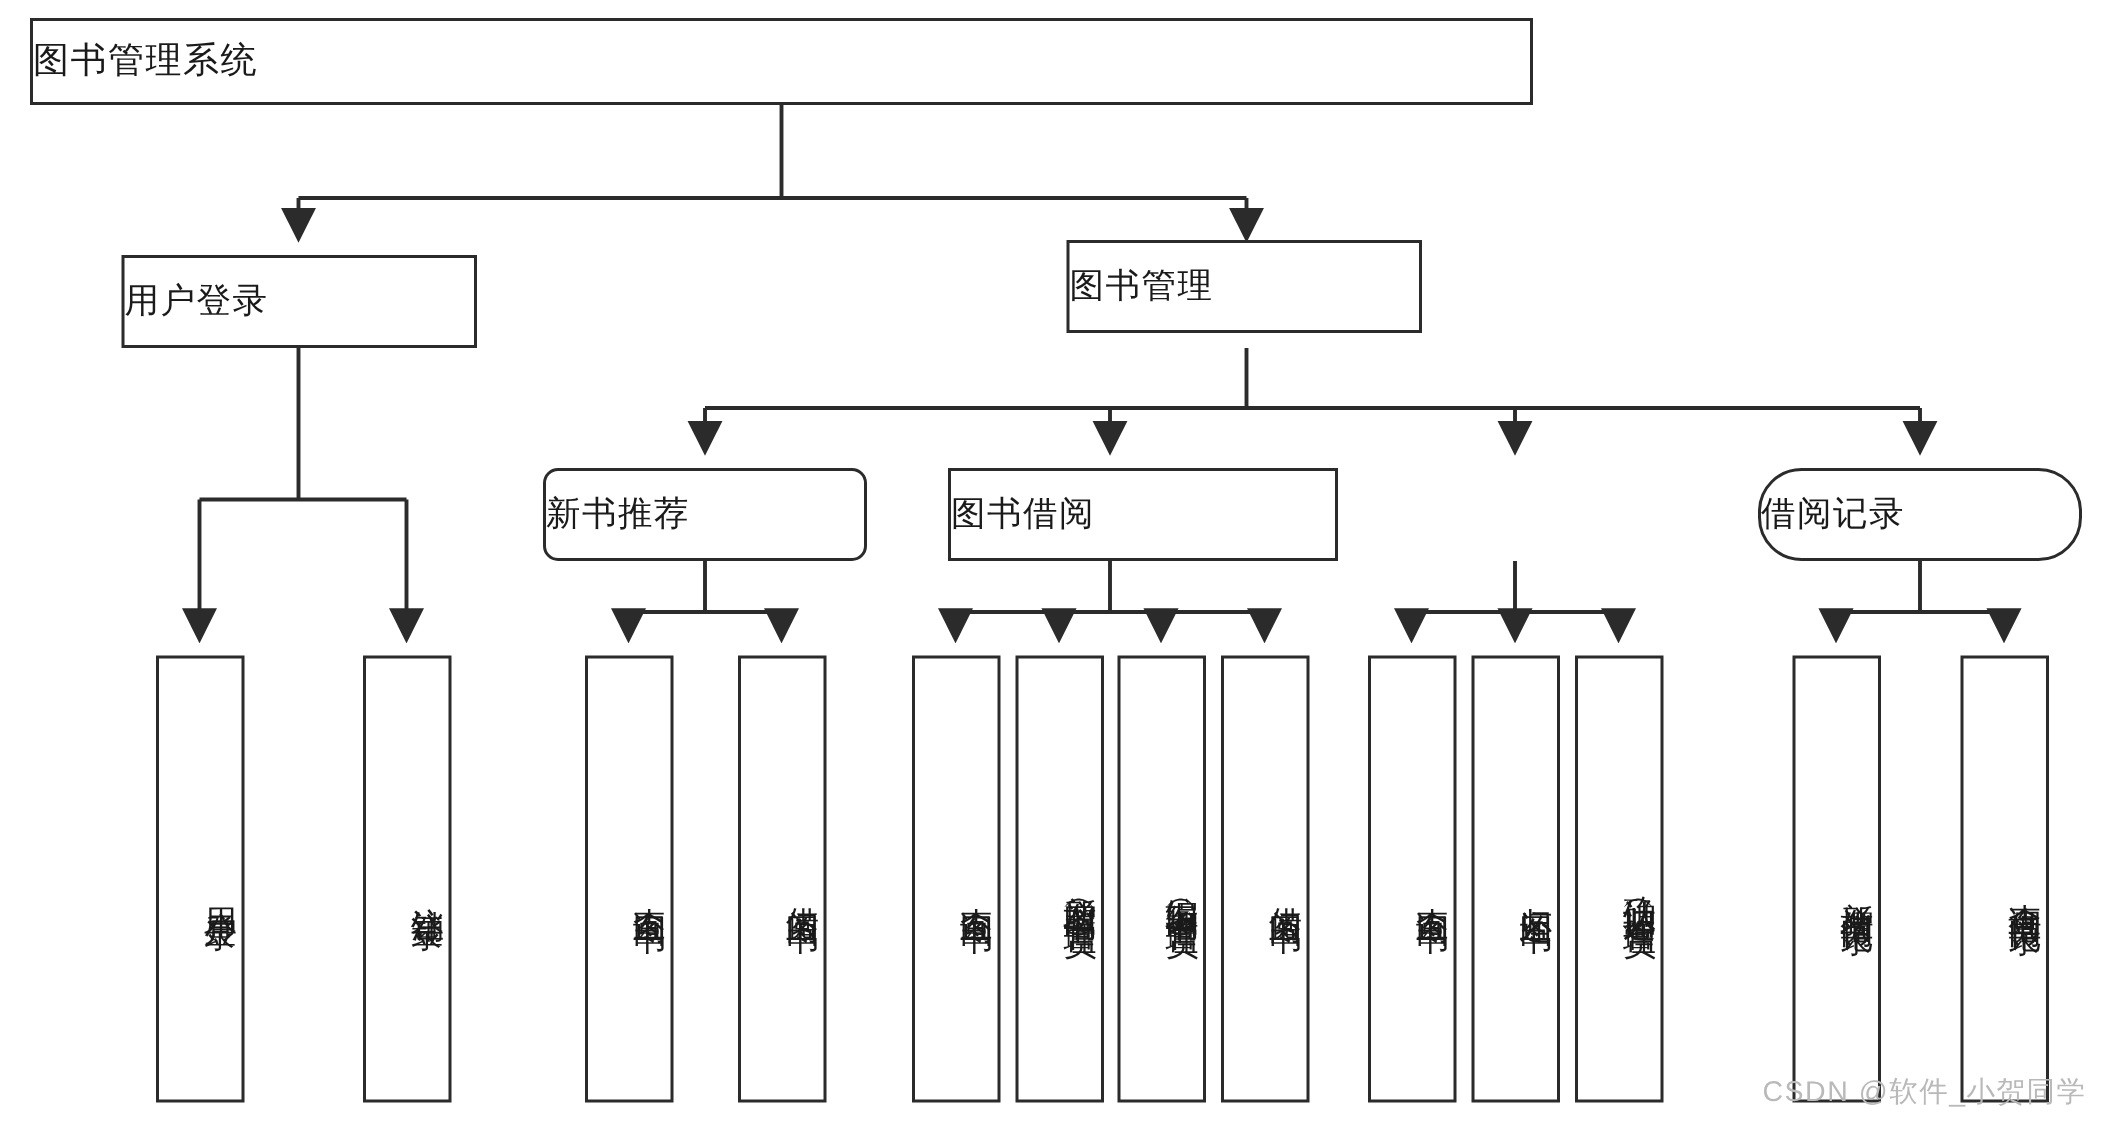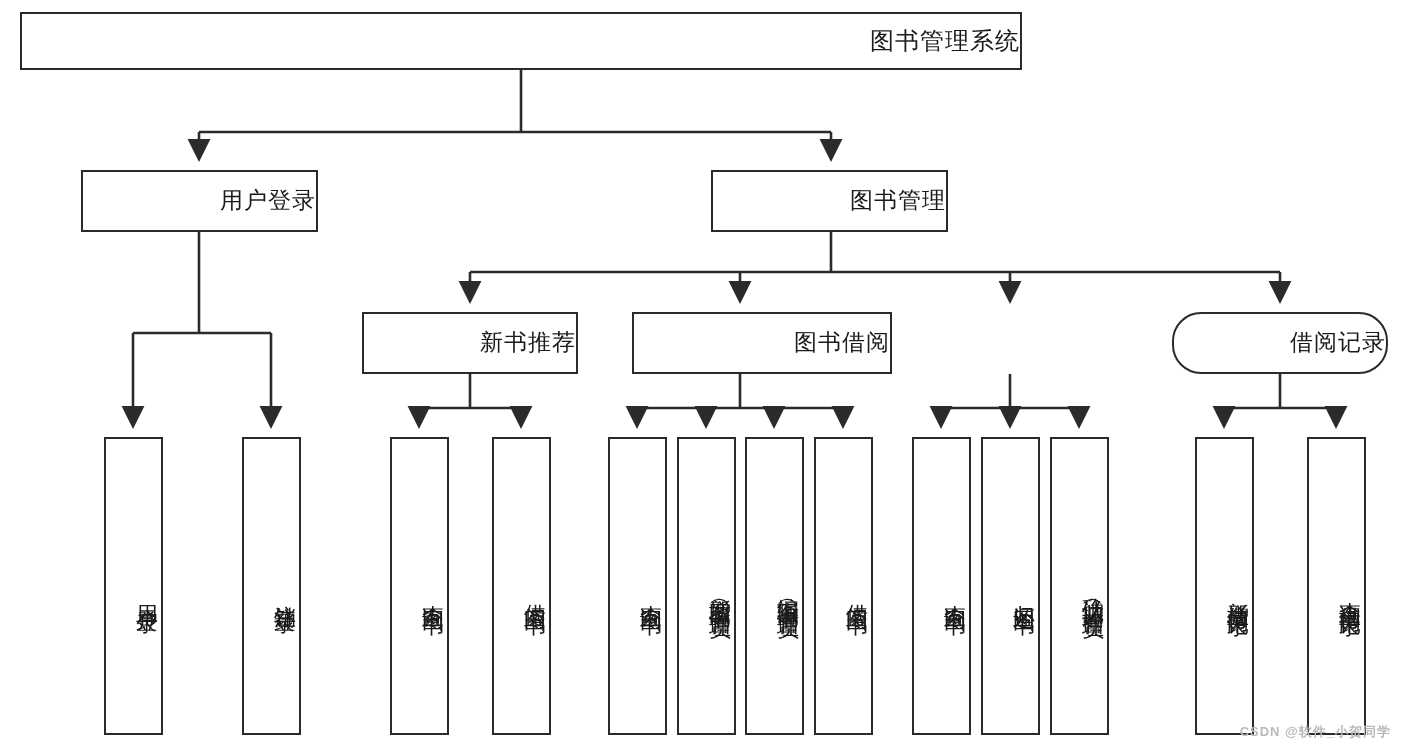"图书管理系统" .node { justify-content: flex-end -> flex-start }
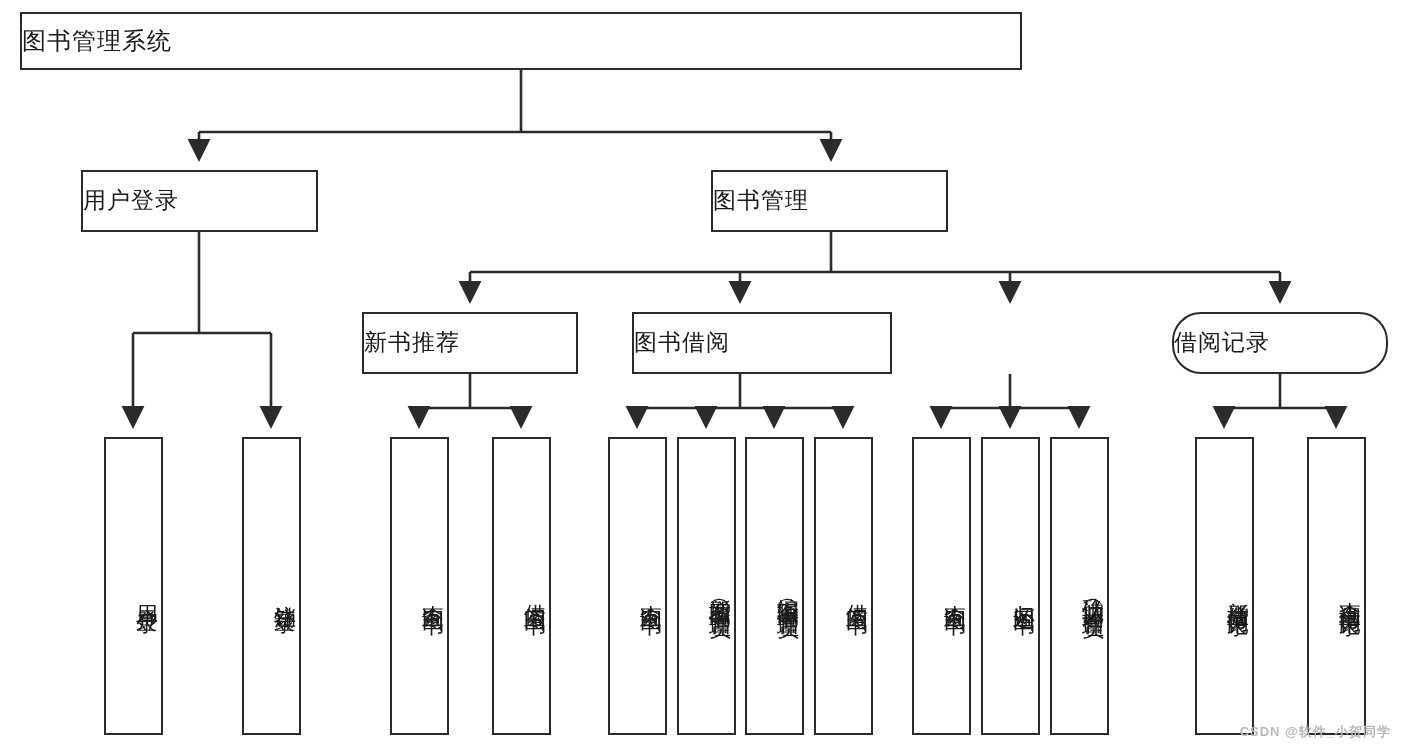"图书管理" div.node { top: 170px -> 160px }
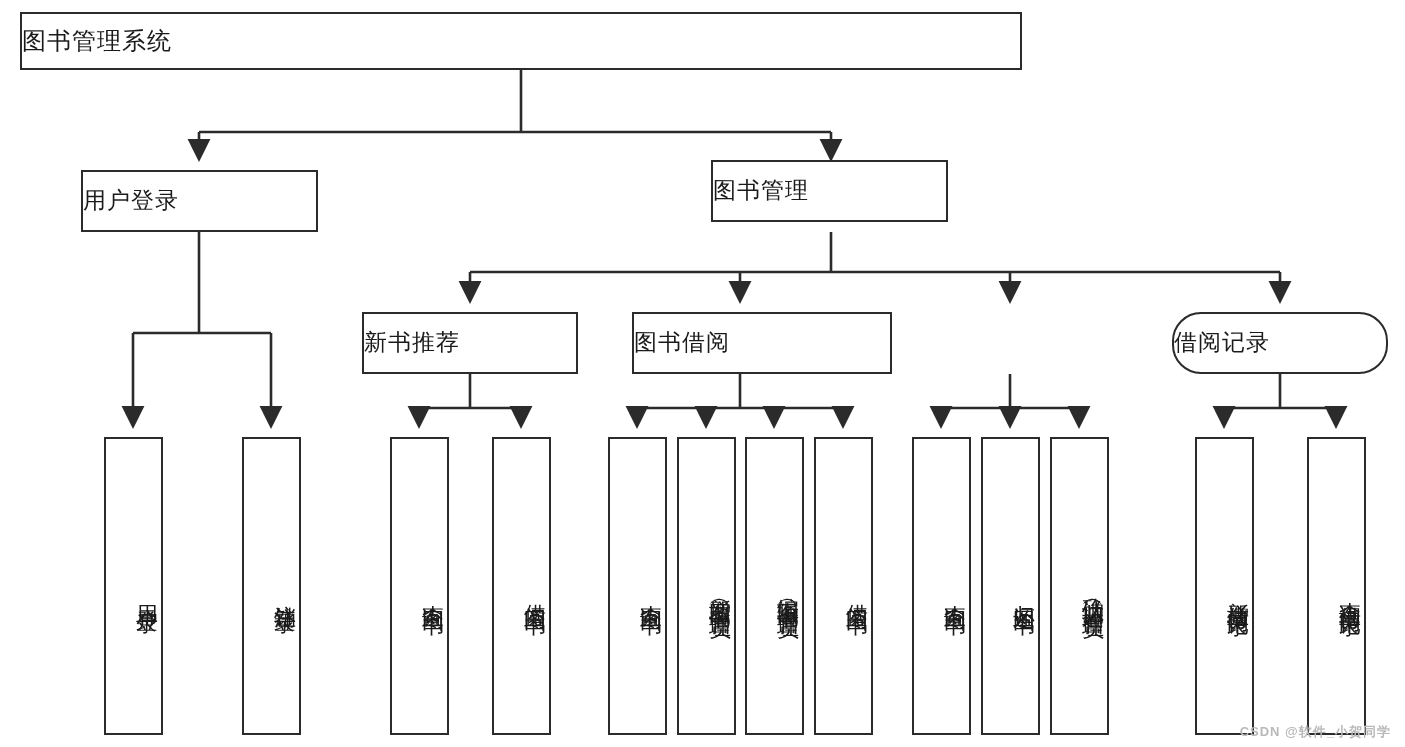"新书推荐" div.node { border-radius: none -> 10px }
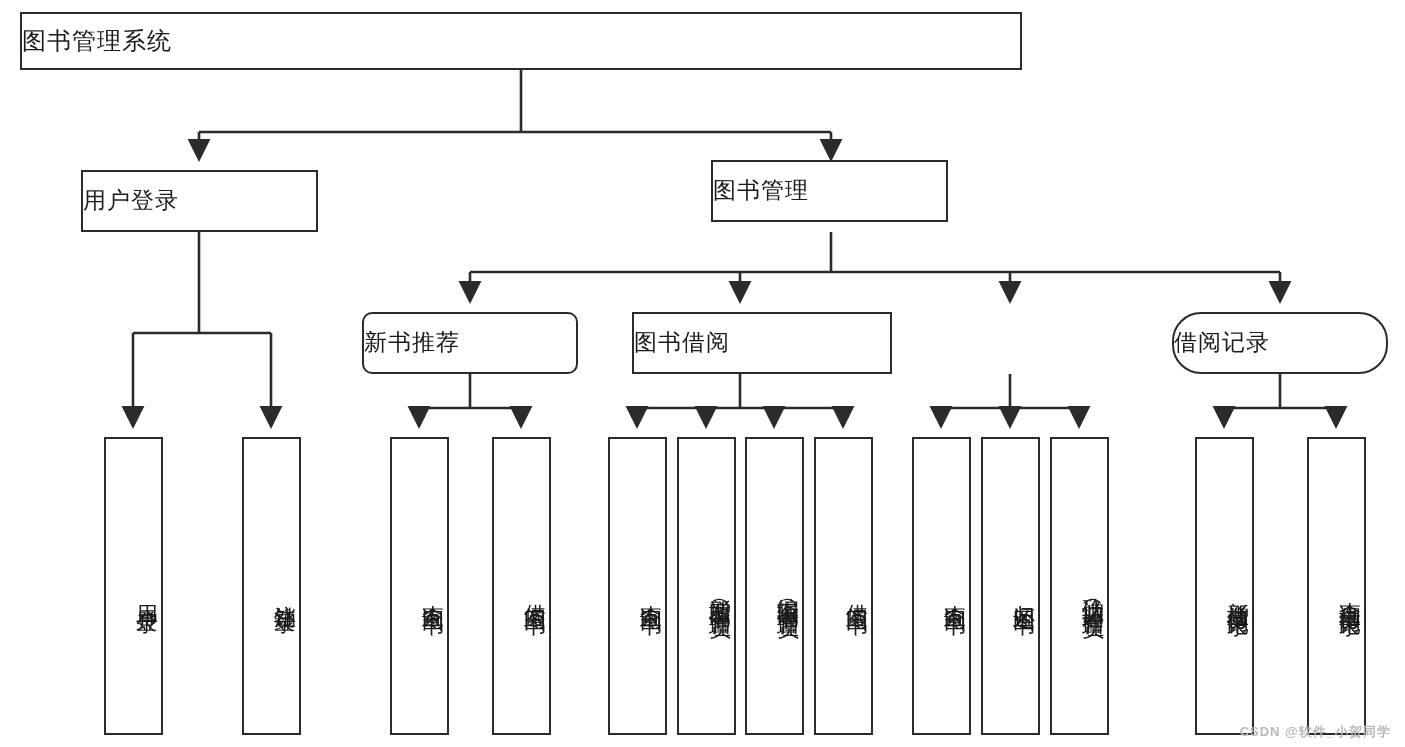"CSDN @软件_小贺同学" .watermark { font-size: 13px -> 19px; font-weight: bold -> none }
